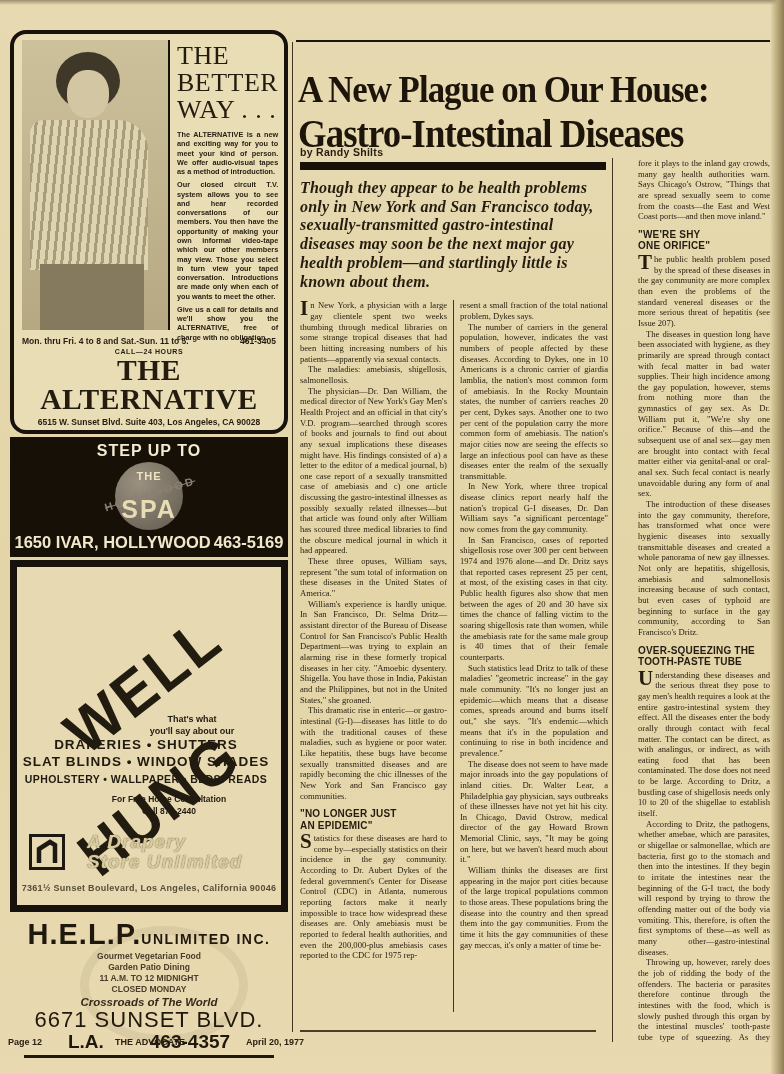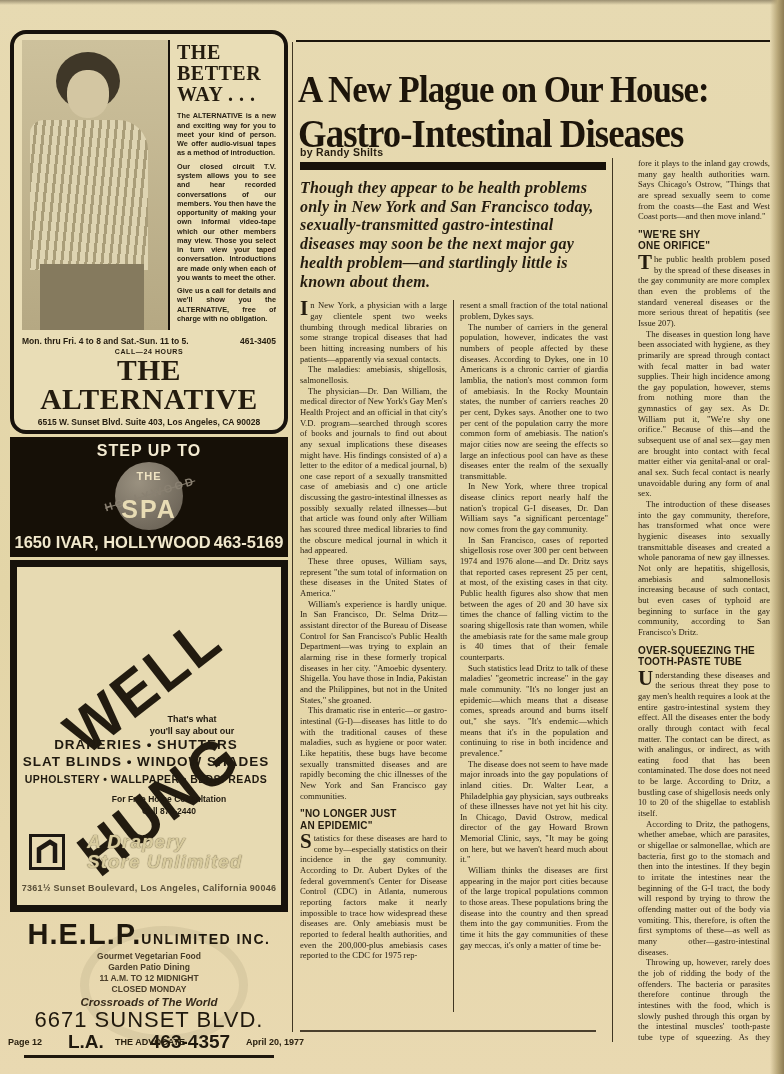"THE BETTER WAY . ." .alt-title { font-size: 20px -> 26px; font-weight: bold -> normal }
